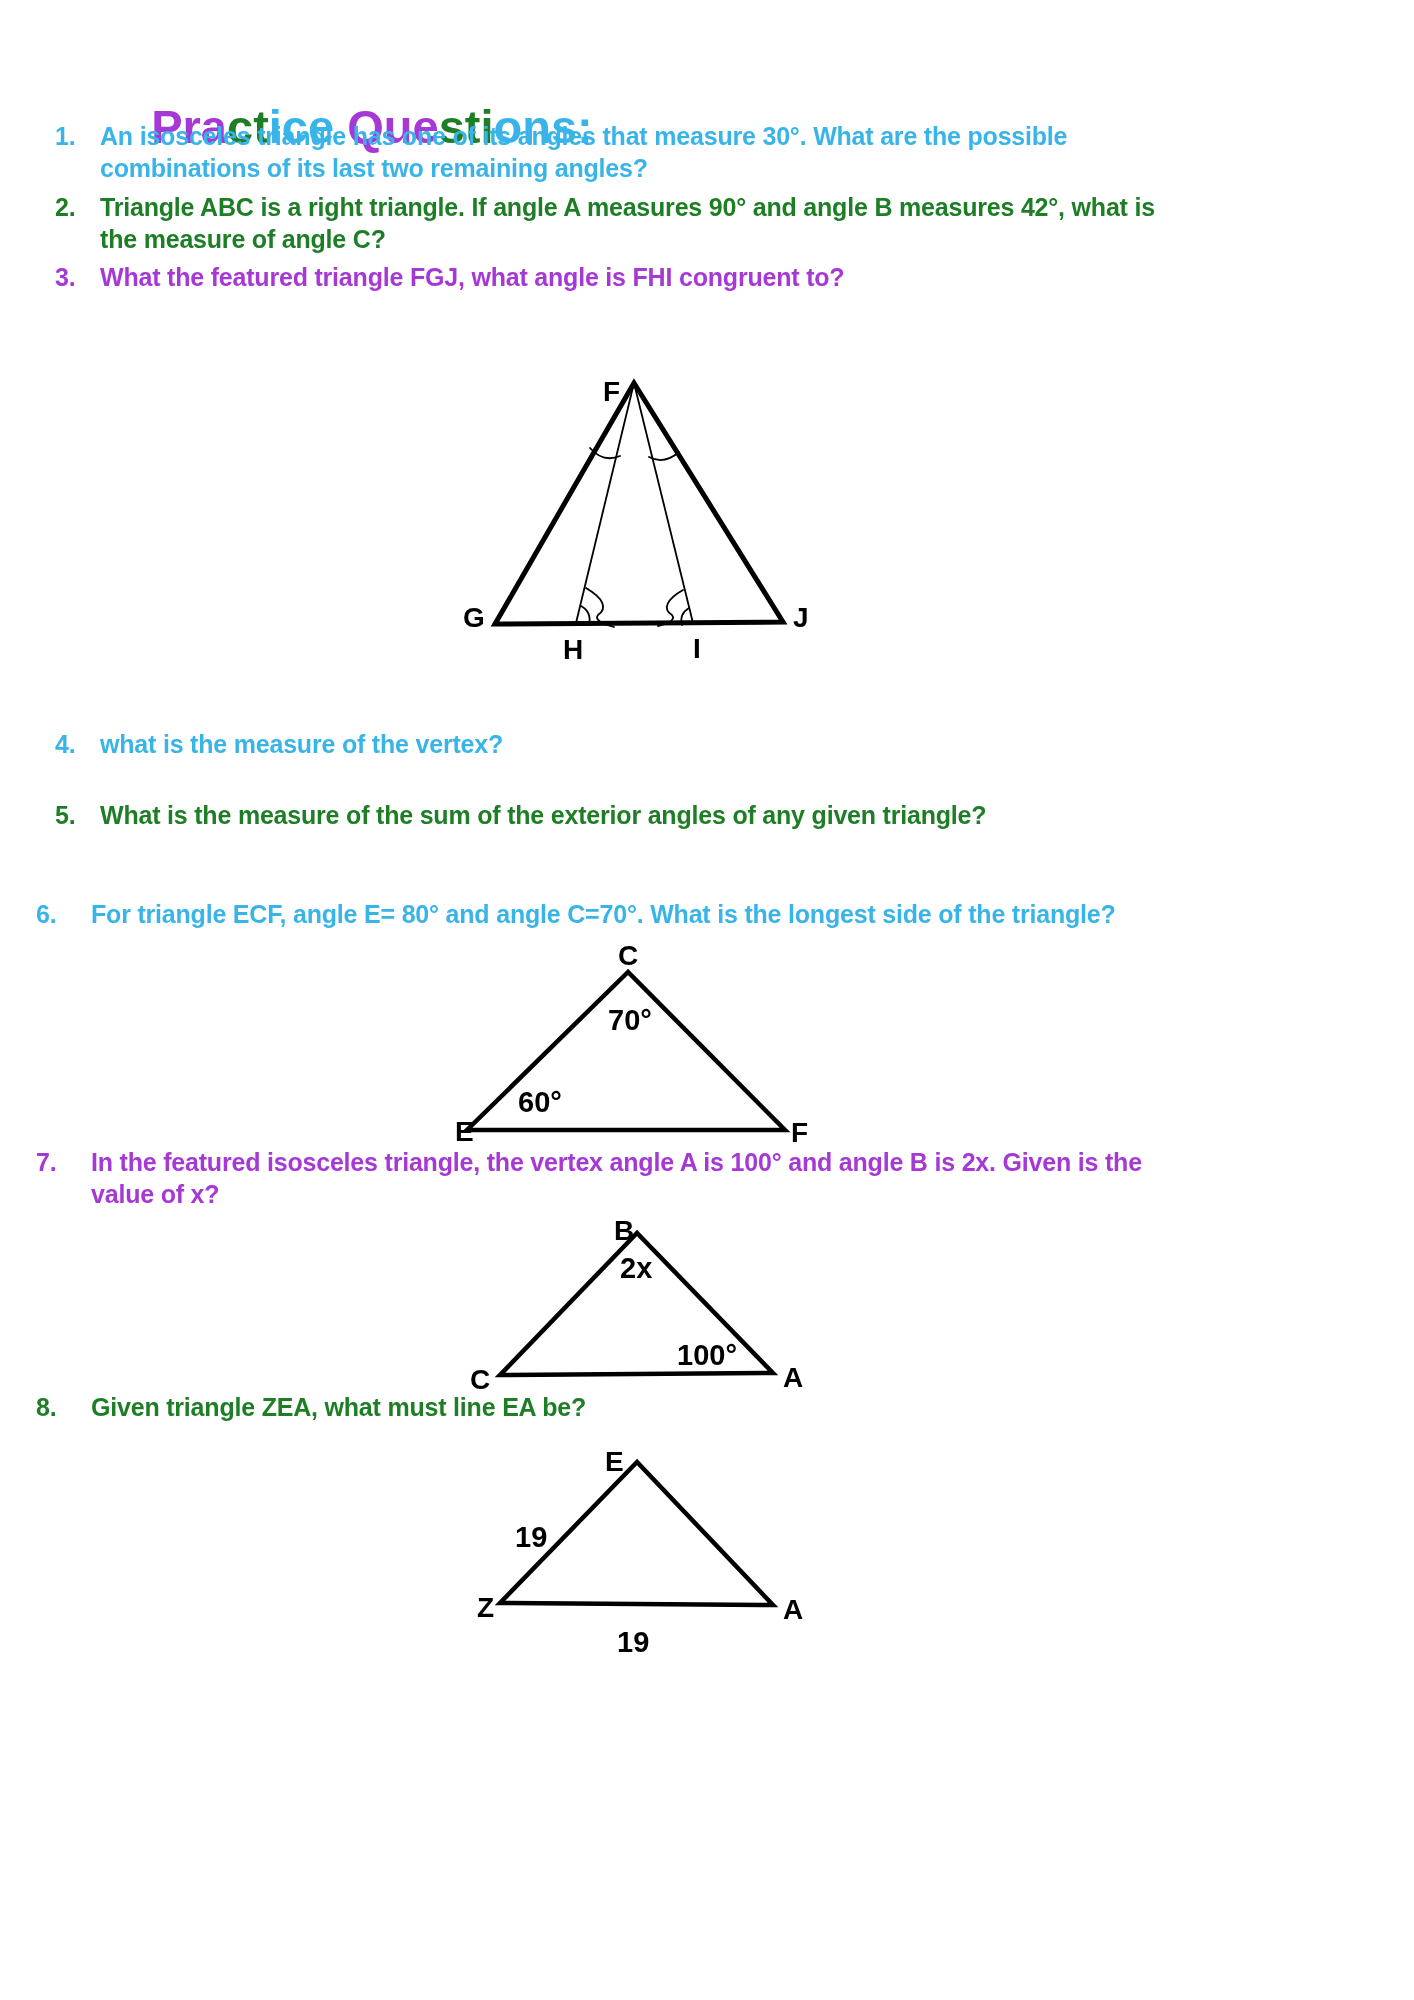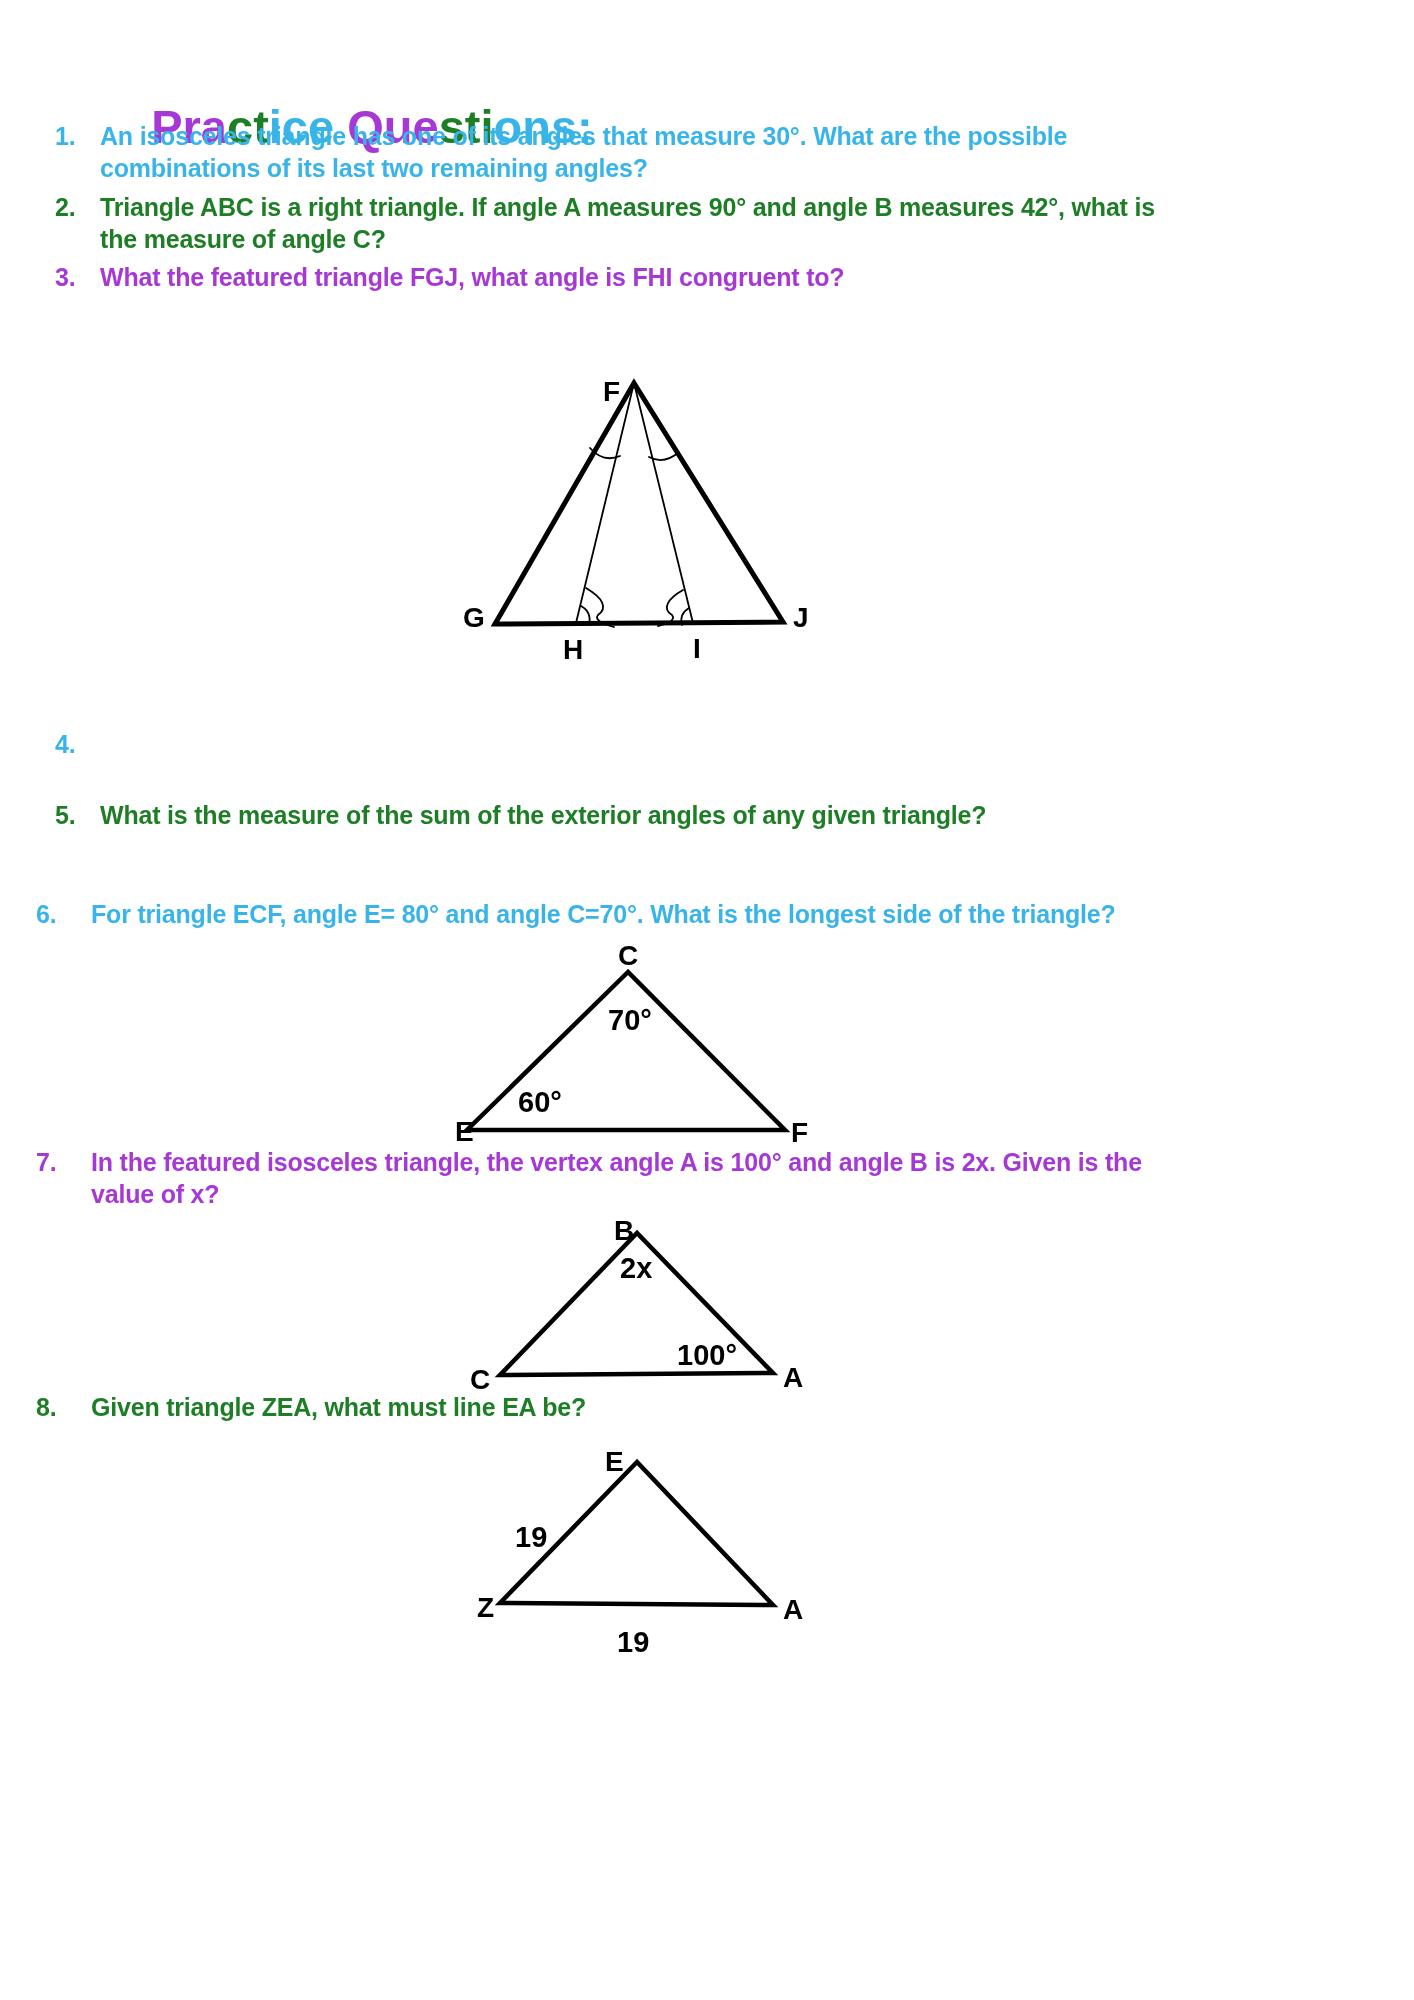"what is the measure of the vertex?" div { html: none -> <div>what is the measure of the vertex?</div> }
